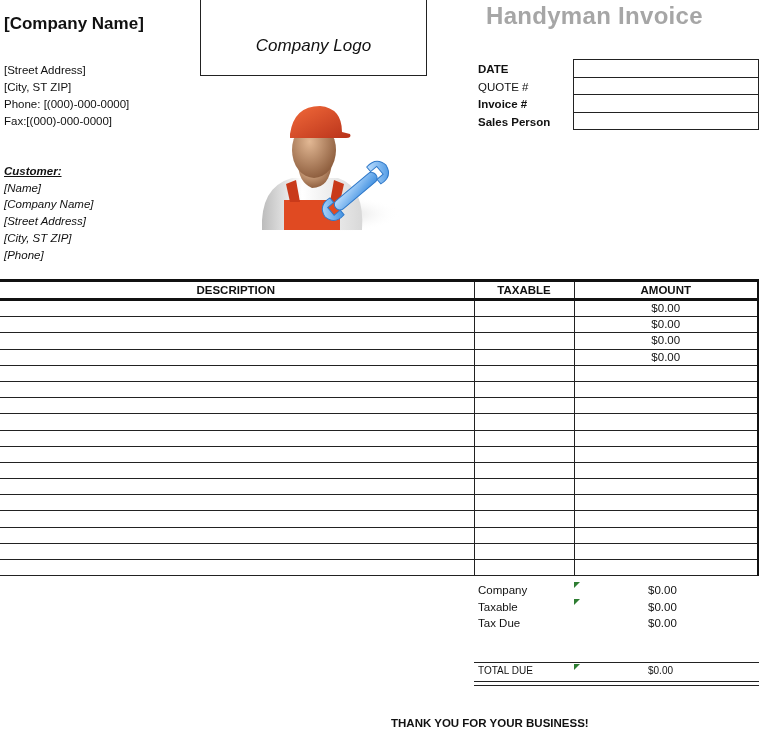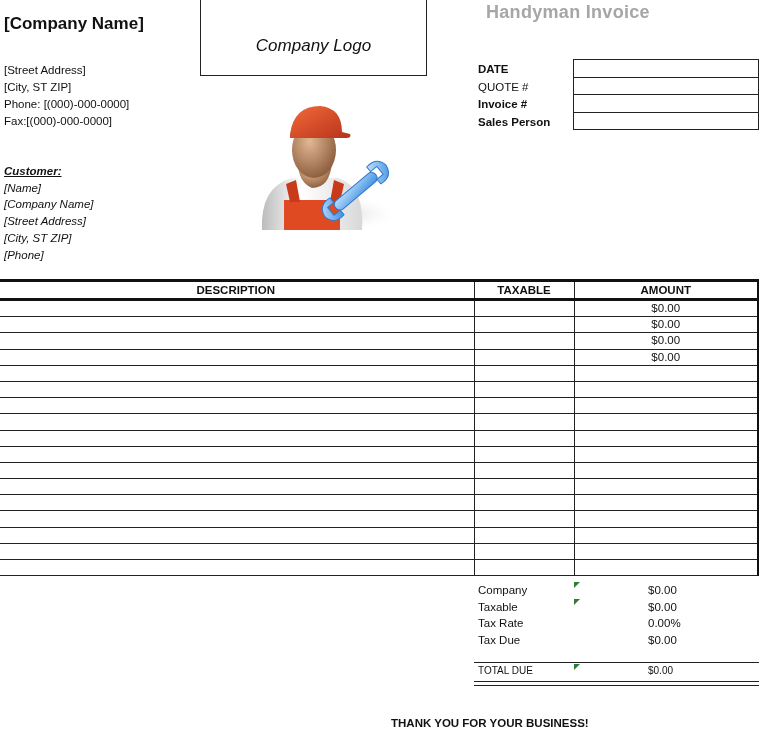"Handyman Invoice" .doc-title { font-size: 18px -> 24px }
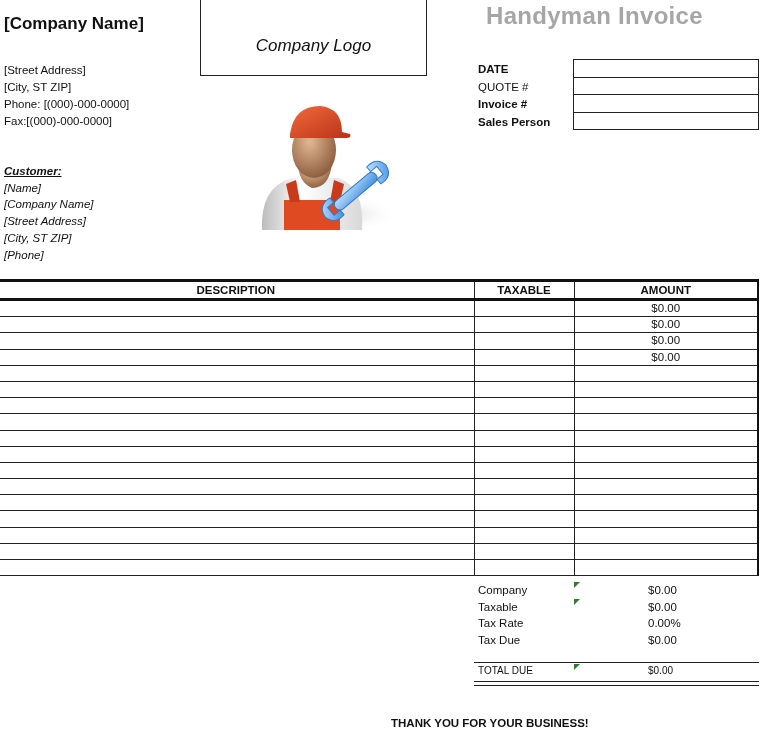"Tax Rate" div.sum-row { html: <div> <span>Tax Rate</span> <span>0.00%</span> </div> -> none }
